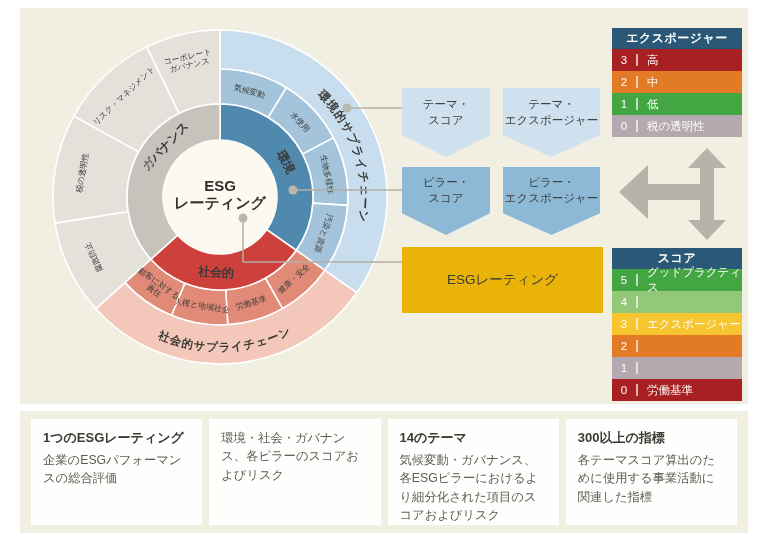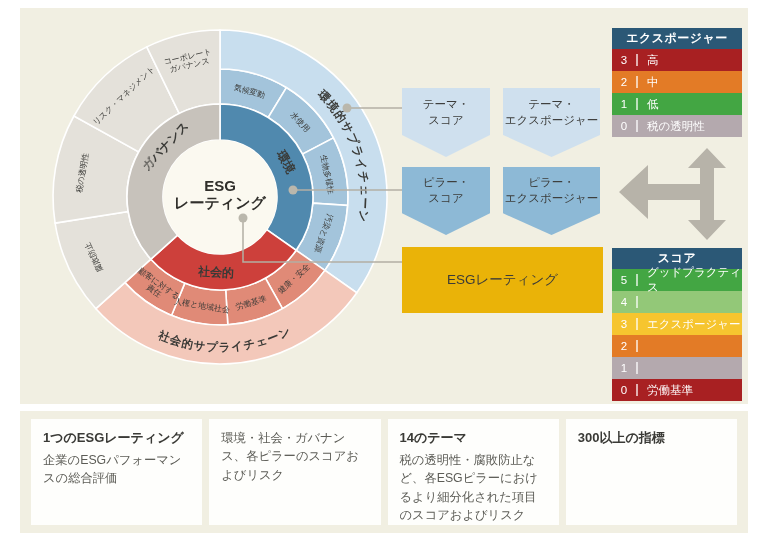"税の透明性・腐敗防止など、各ESGピラーにおけるより細分化された項目のスコアおよ" p.card-body { text: 税の透明性・腐敗防止など -> 気候変動・ガバナンス }
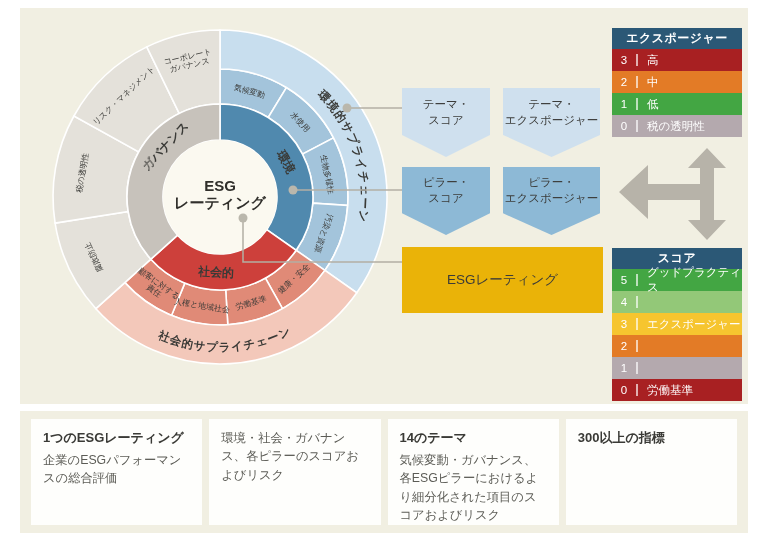"各テーマスコア算出のために使用する事業活動に関連した指標" p.card-body { html: none -> <p>各テーマスコア算出のために使用する事業活動に関連した指標</p> }
